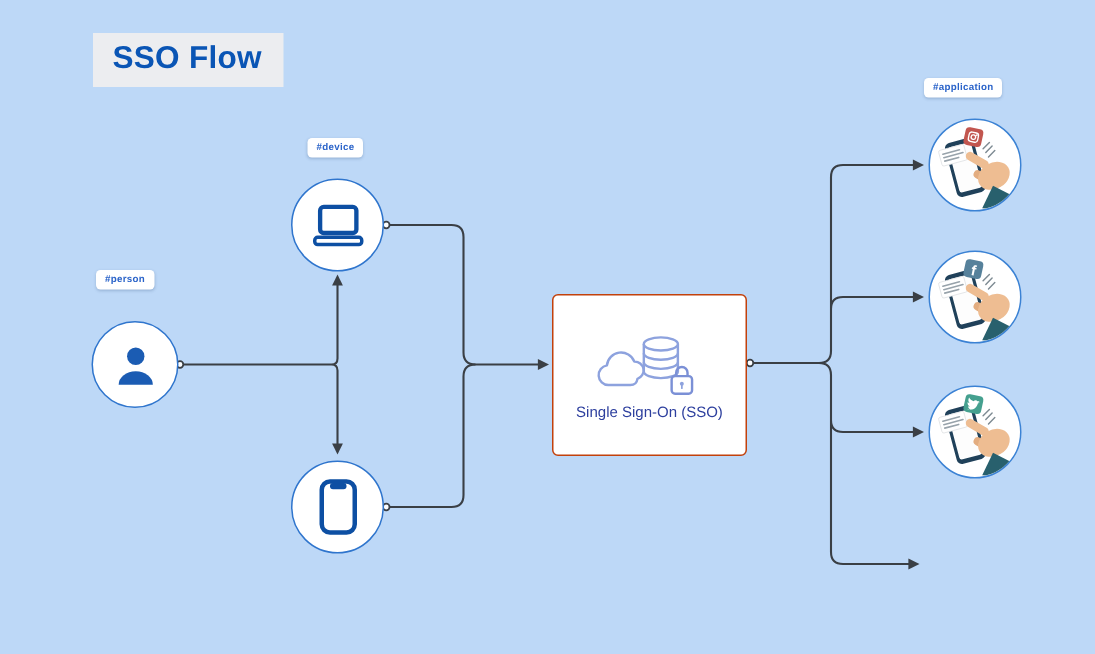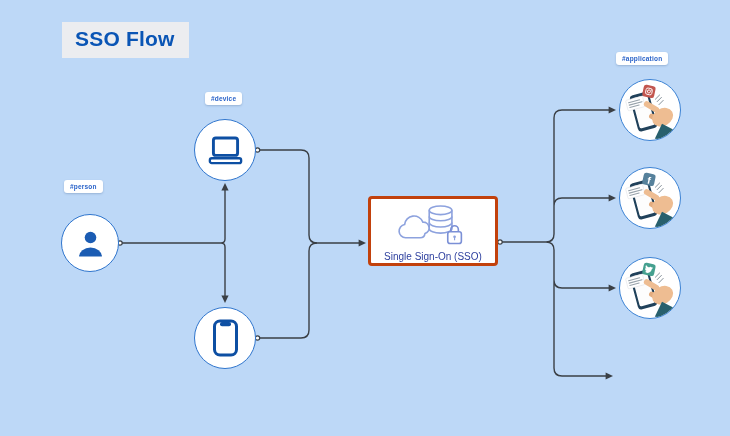"Single Sign-On (SSO)" .sso-box { border: 3px solid #c2410c -> 1px solid #c2410c; height: 70px -> 108px }
